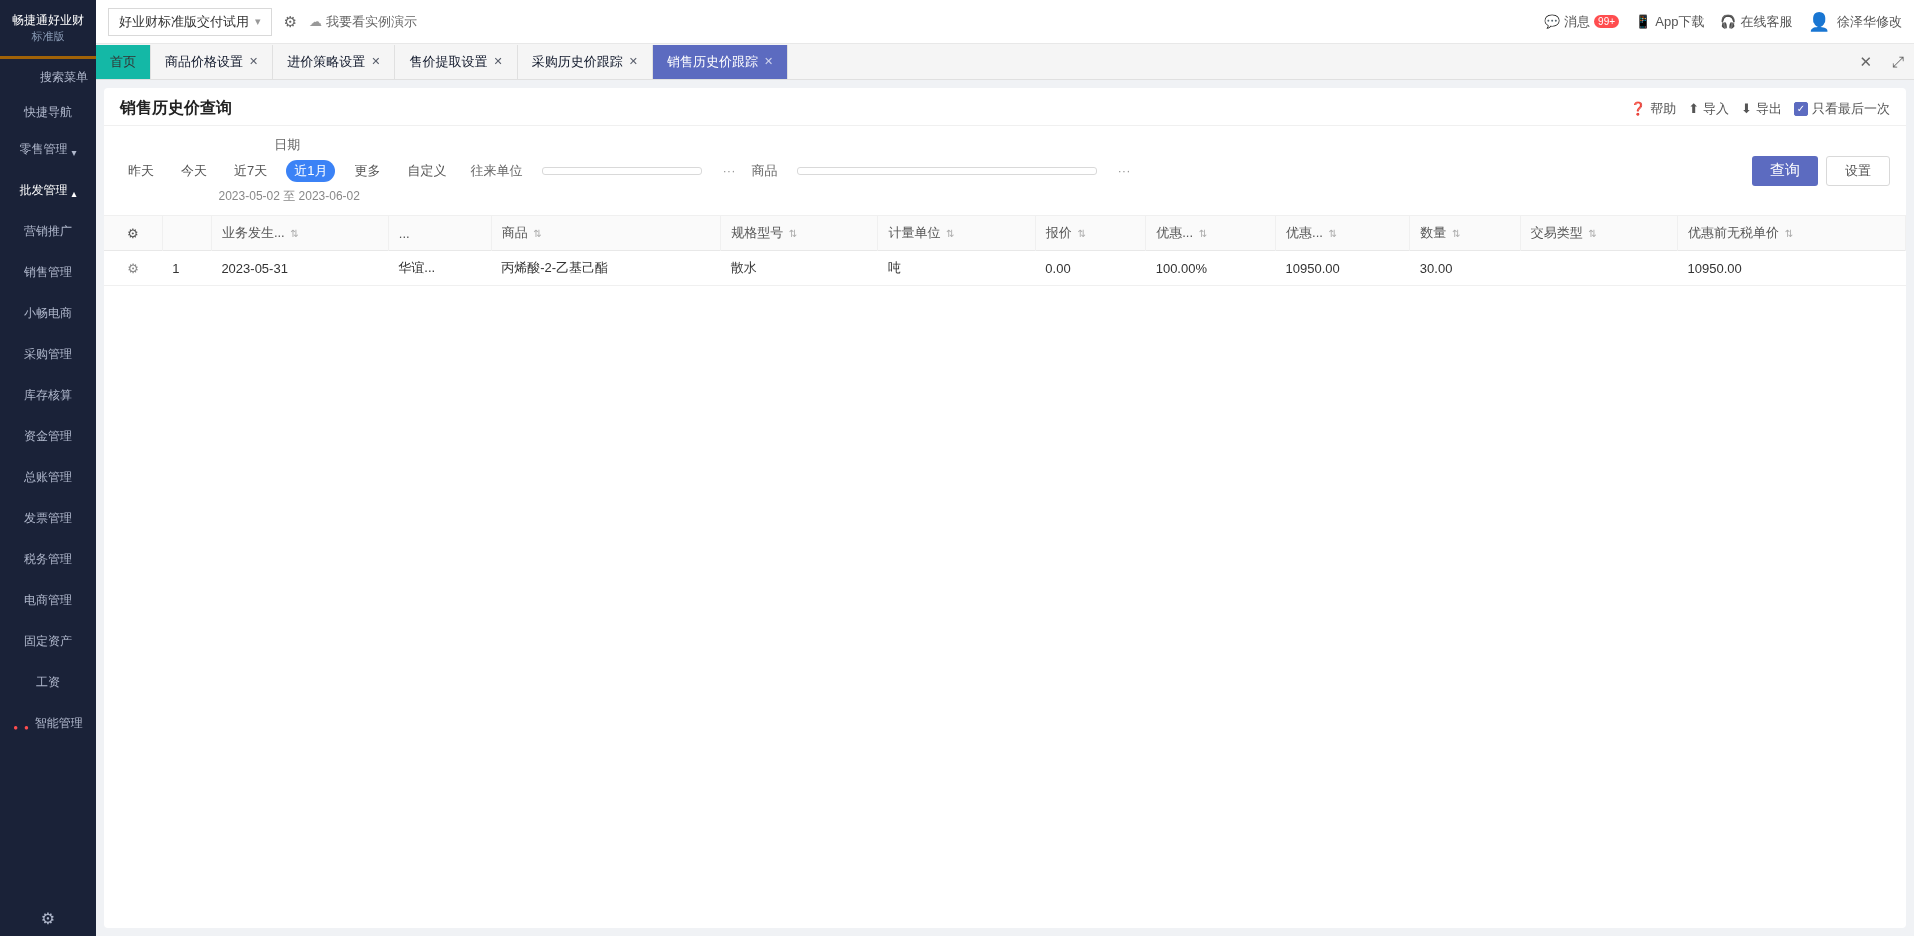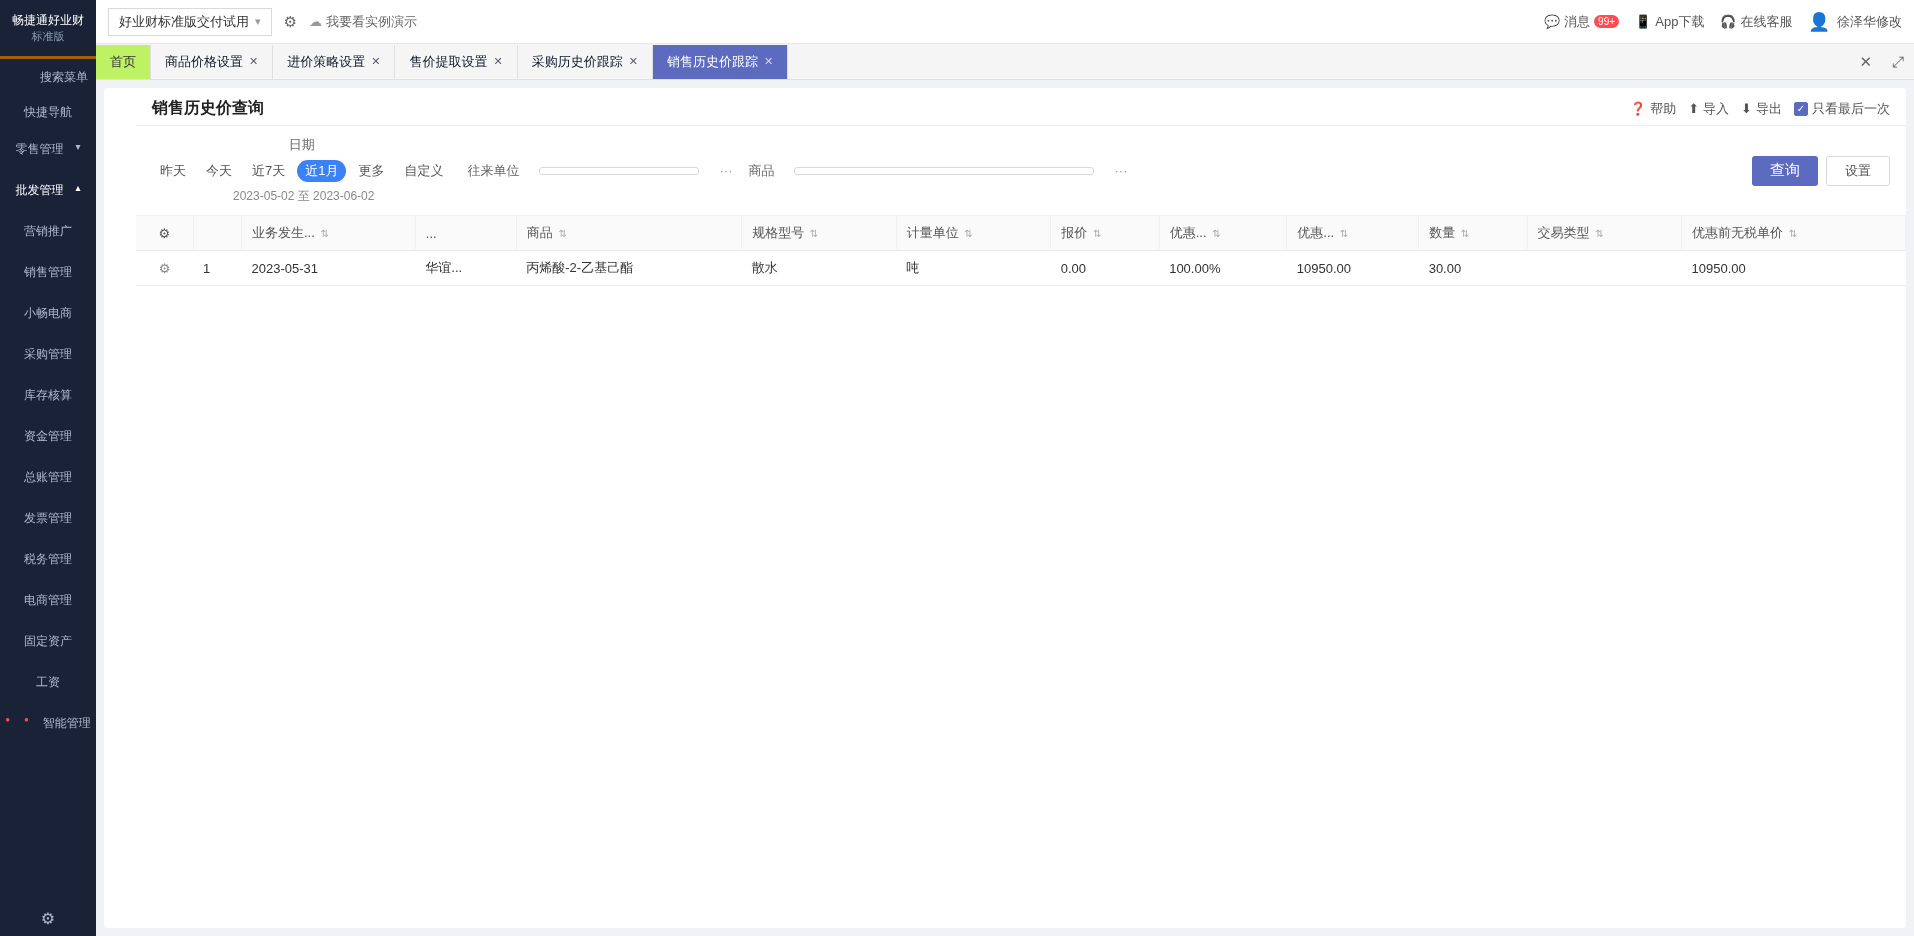"首页" .tab.home { background: #bef264 -> #14b8a6 }
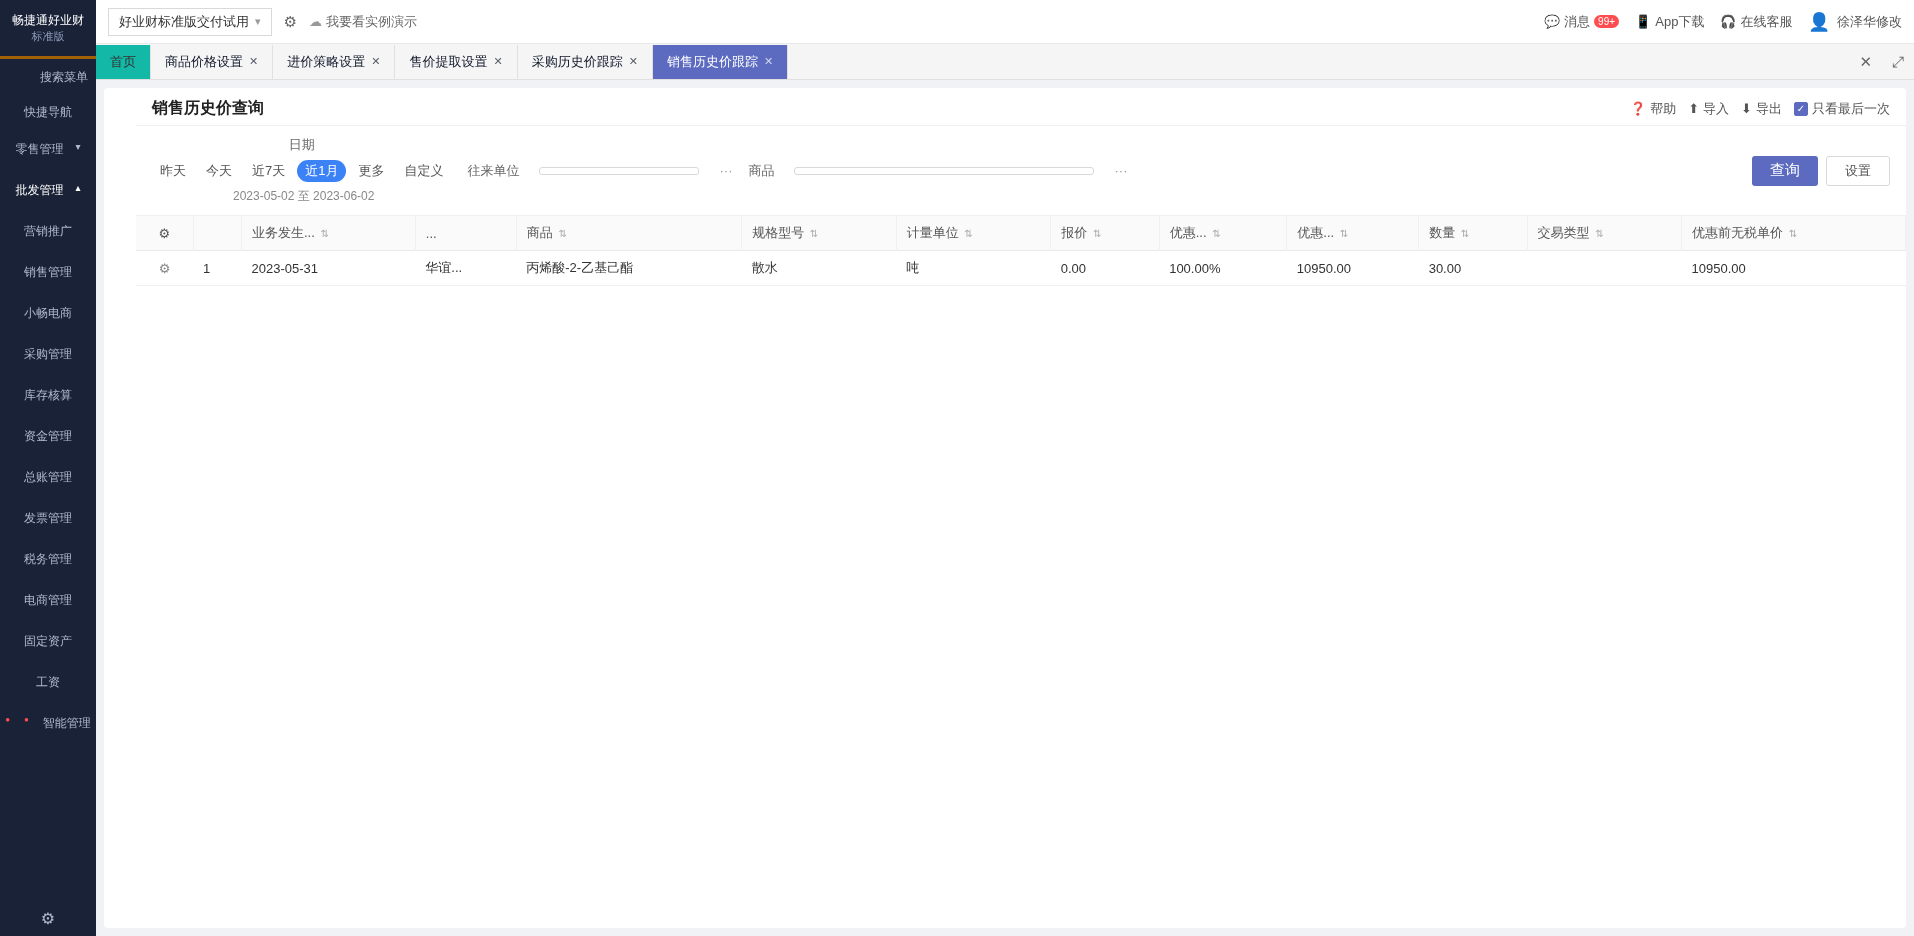"销售历史价查询" .page { padding-left: 32px -> none }
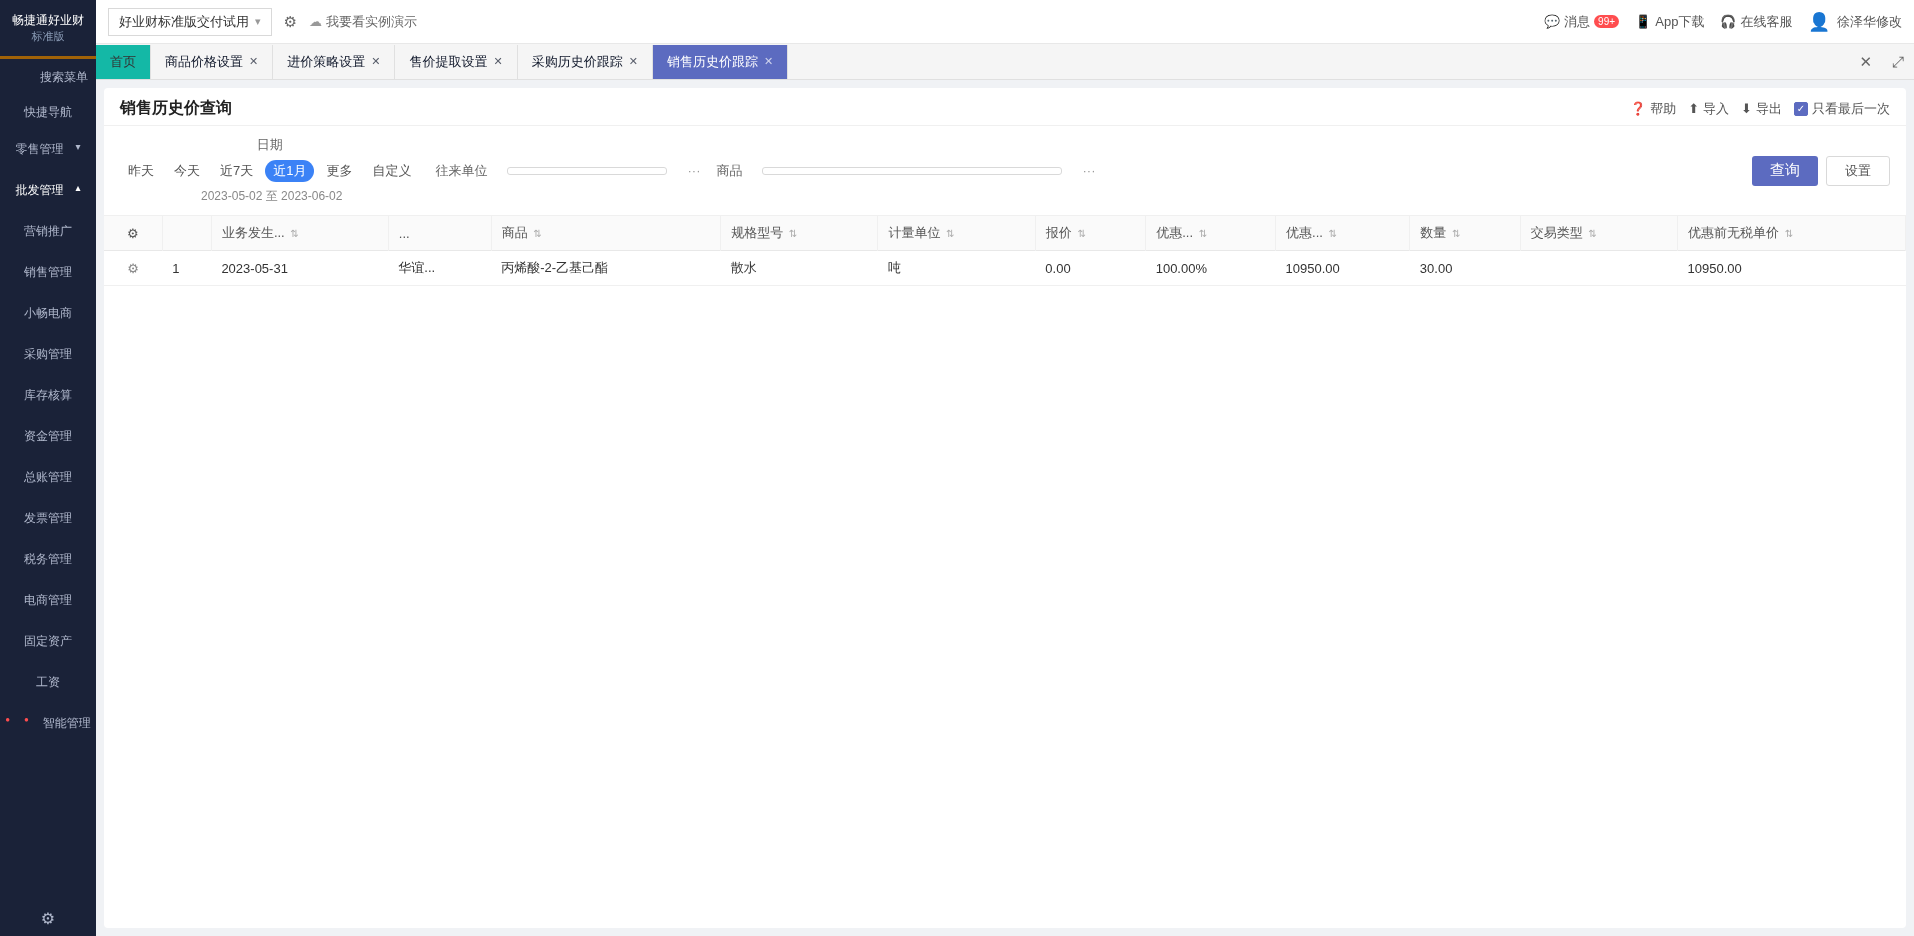"零售管理" .sidebar-item { align-items: flex-start -> flex-end; gap: 12px -> 4px }
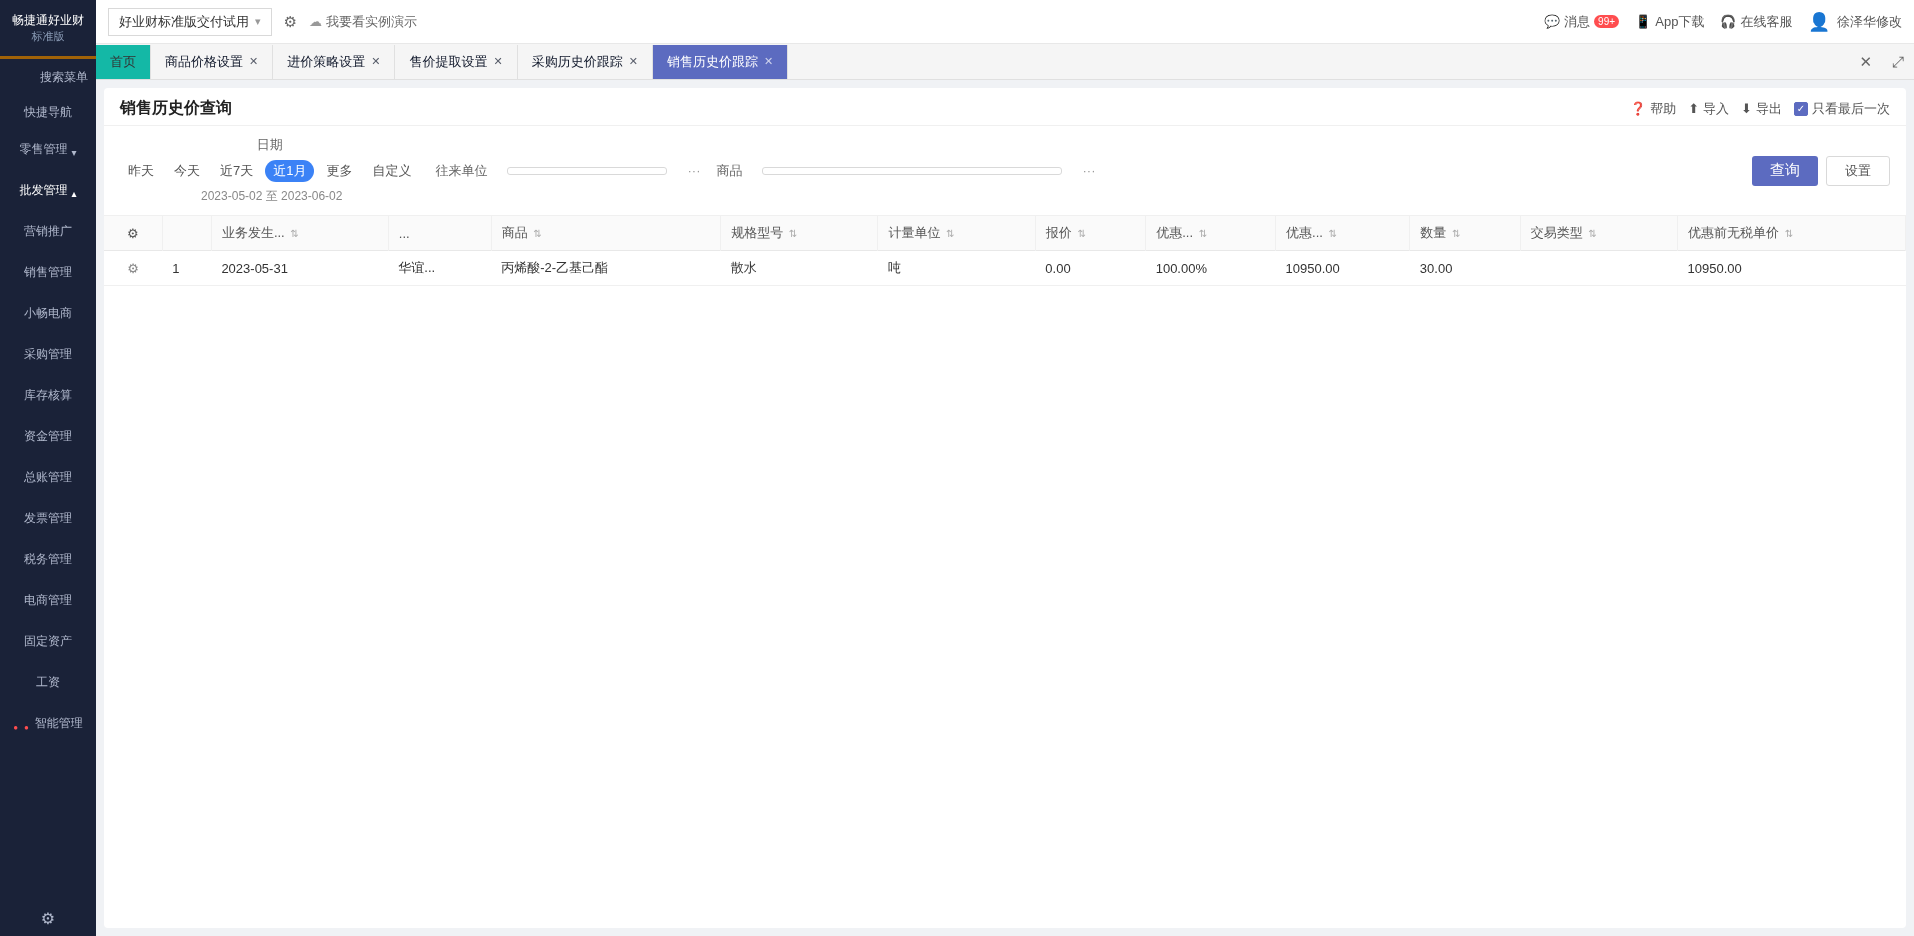"昨天" .date-options { gap: 4px -> 11px }
